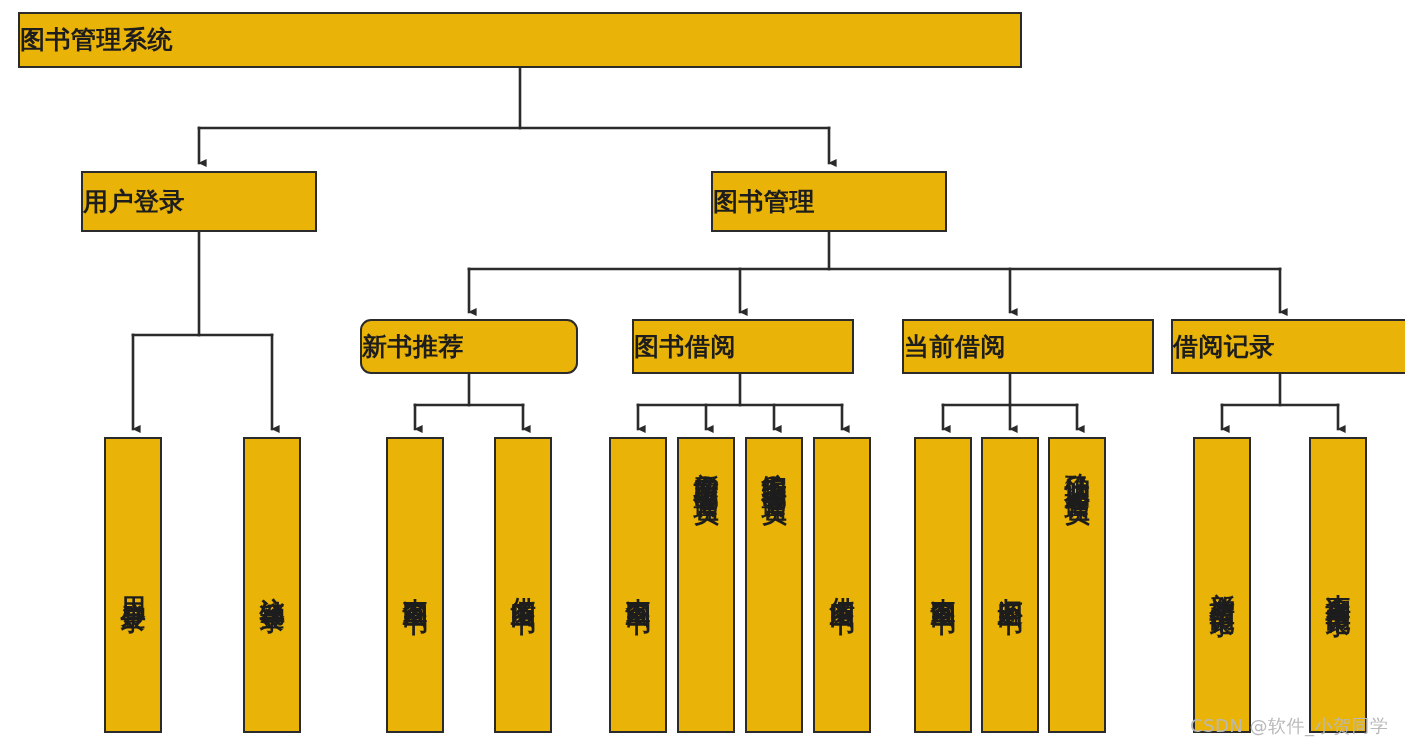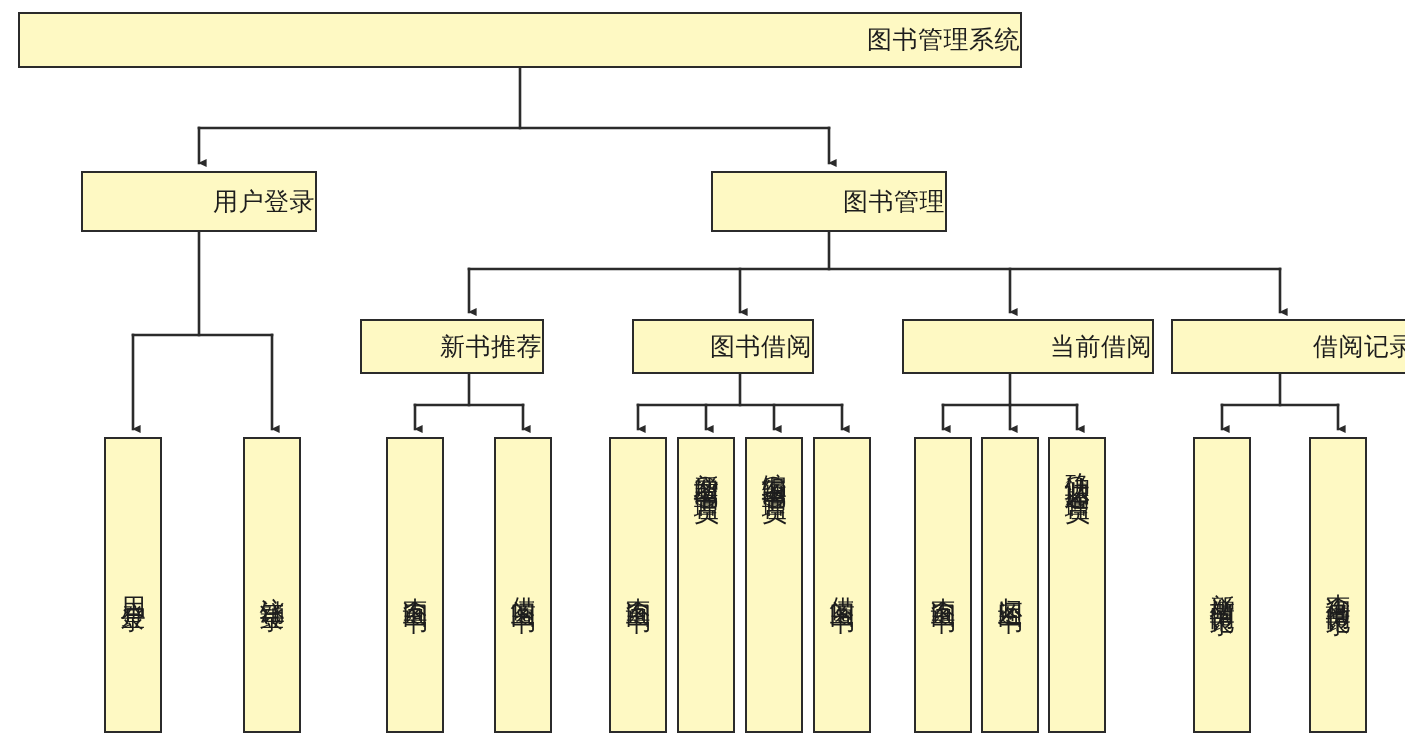"图书管理系统" .node { background: #fef9c3 -> #eab308; font-weight: none -> bold; justify-content: flex-end -> flex-start }
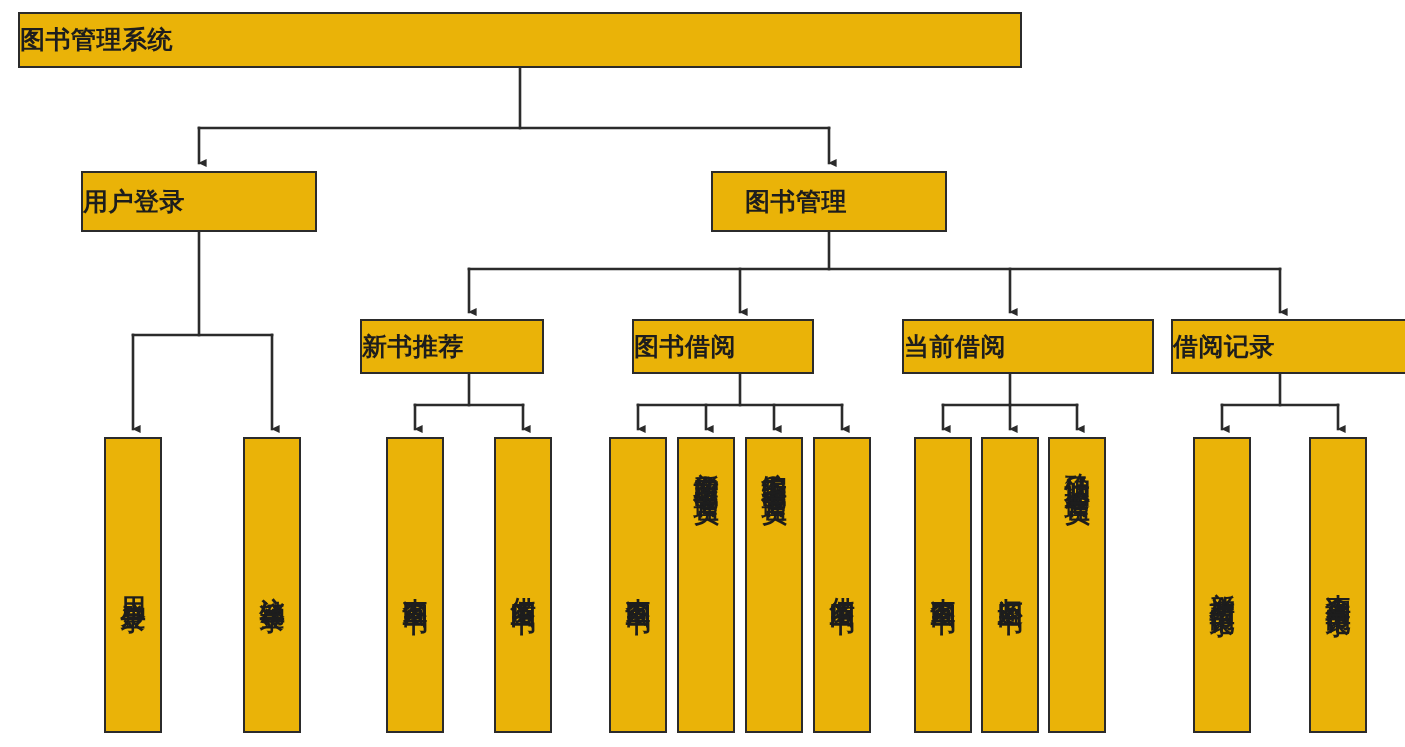"图书管理" div.node { padding-left: 32px -> none }
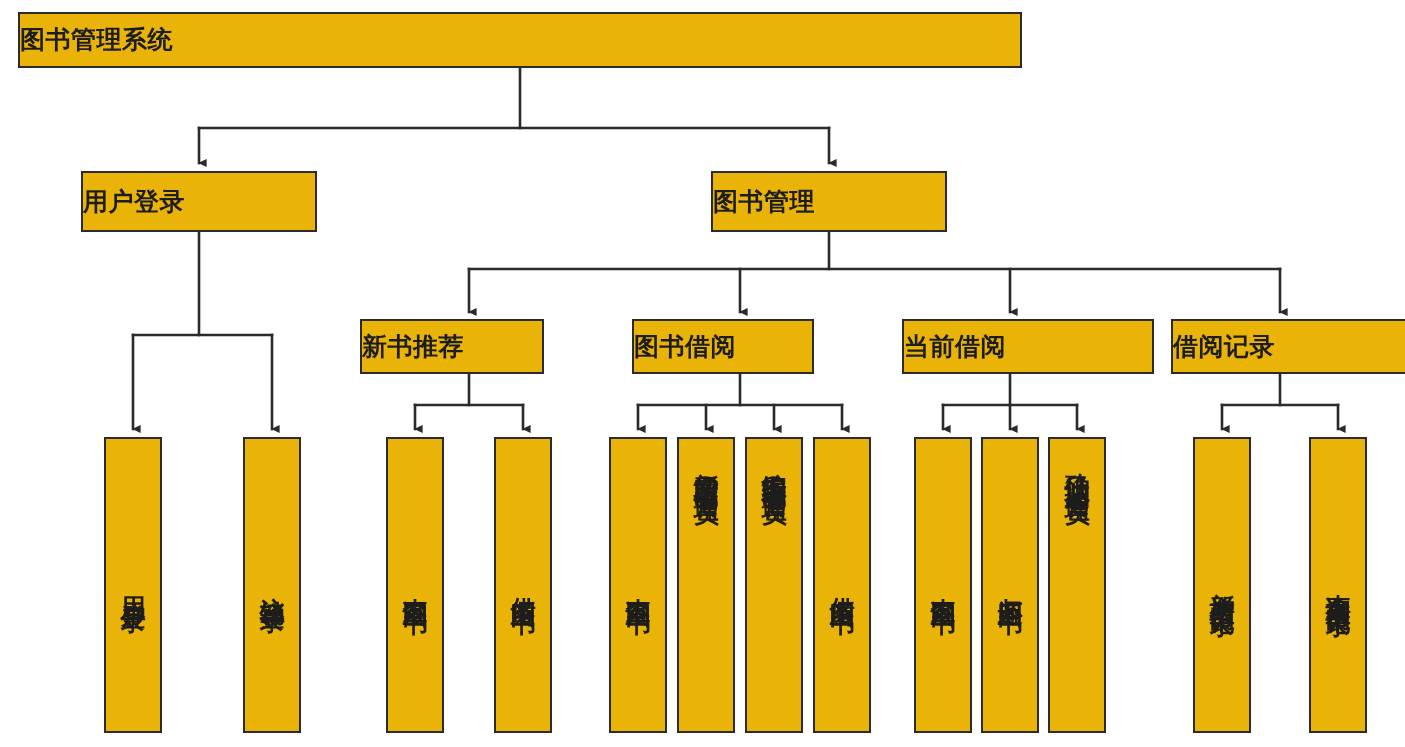"新书推荐" div.node { border-radius: none -> 11px; width: 184px -> 218px }
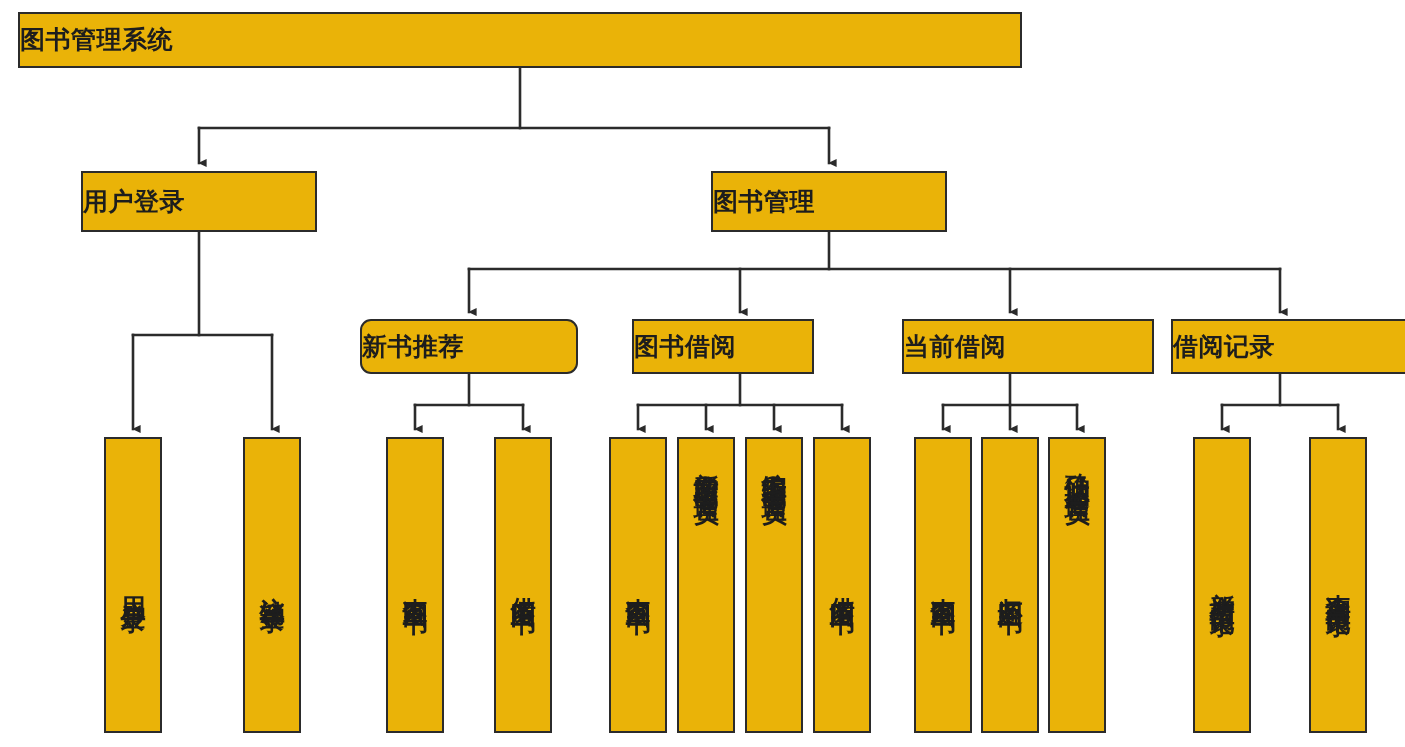"图书借阅" div.node { width: 182px -> 222px }
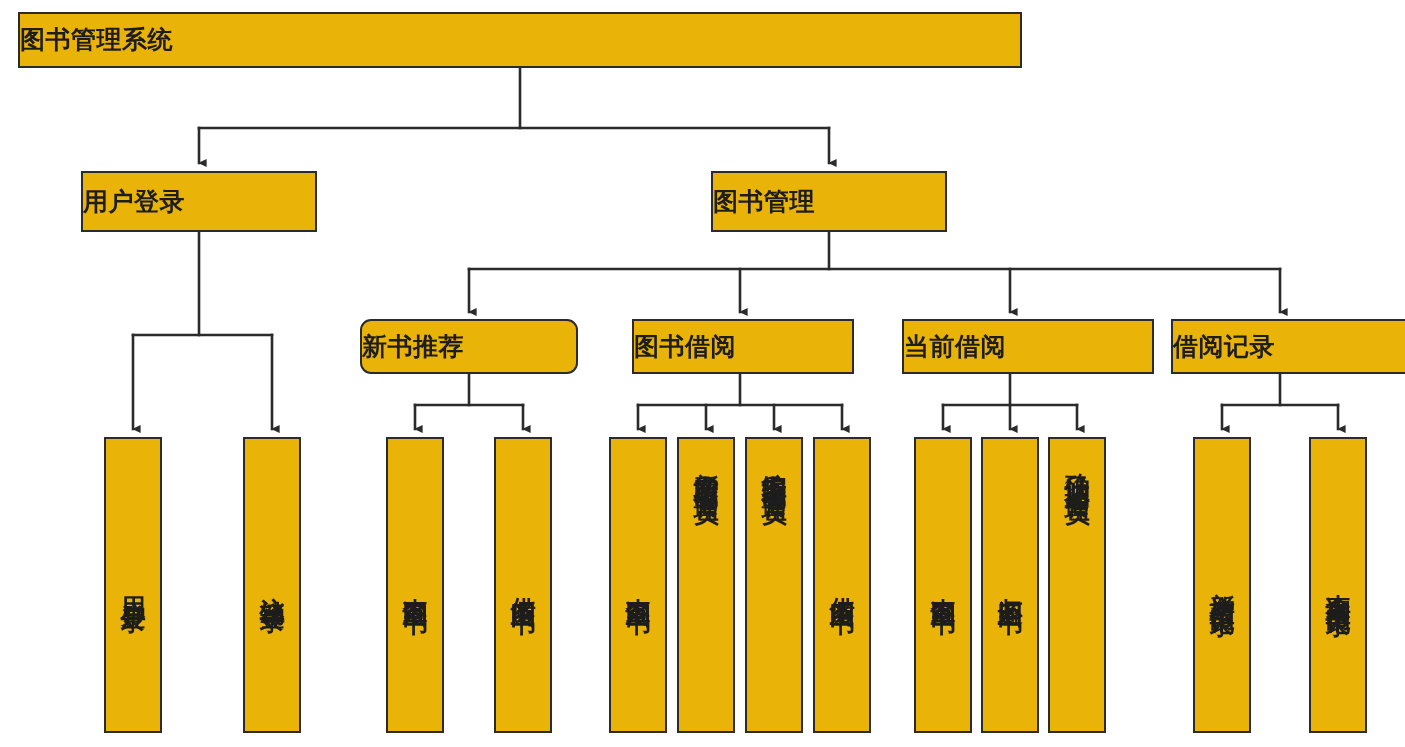"CSDN @软件_小贺同学" div.watermark { html: none -> <div>CSDN @软件_小贺同学</div> }
